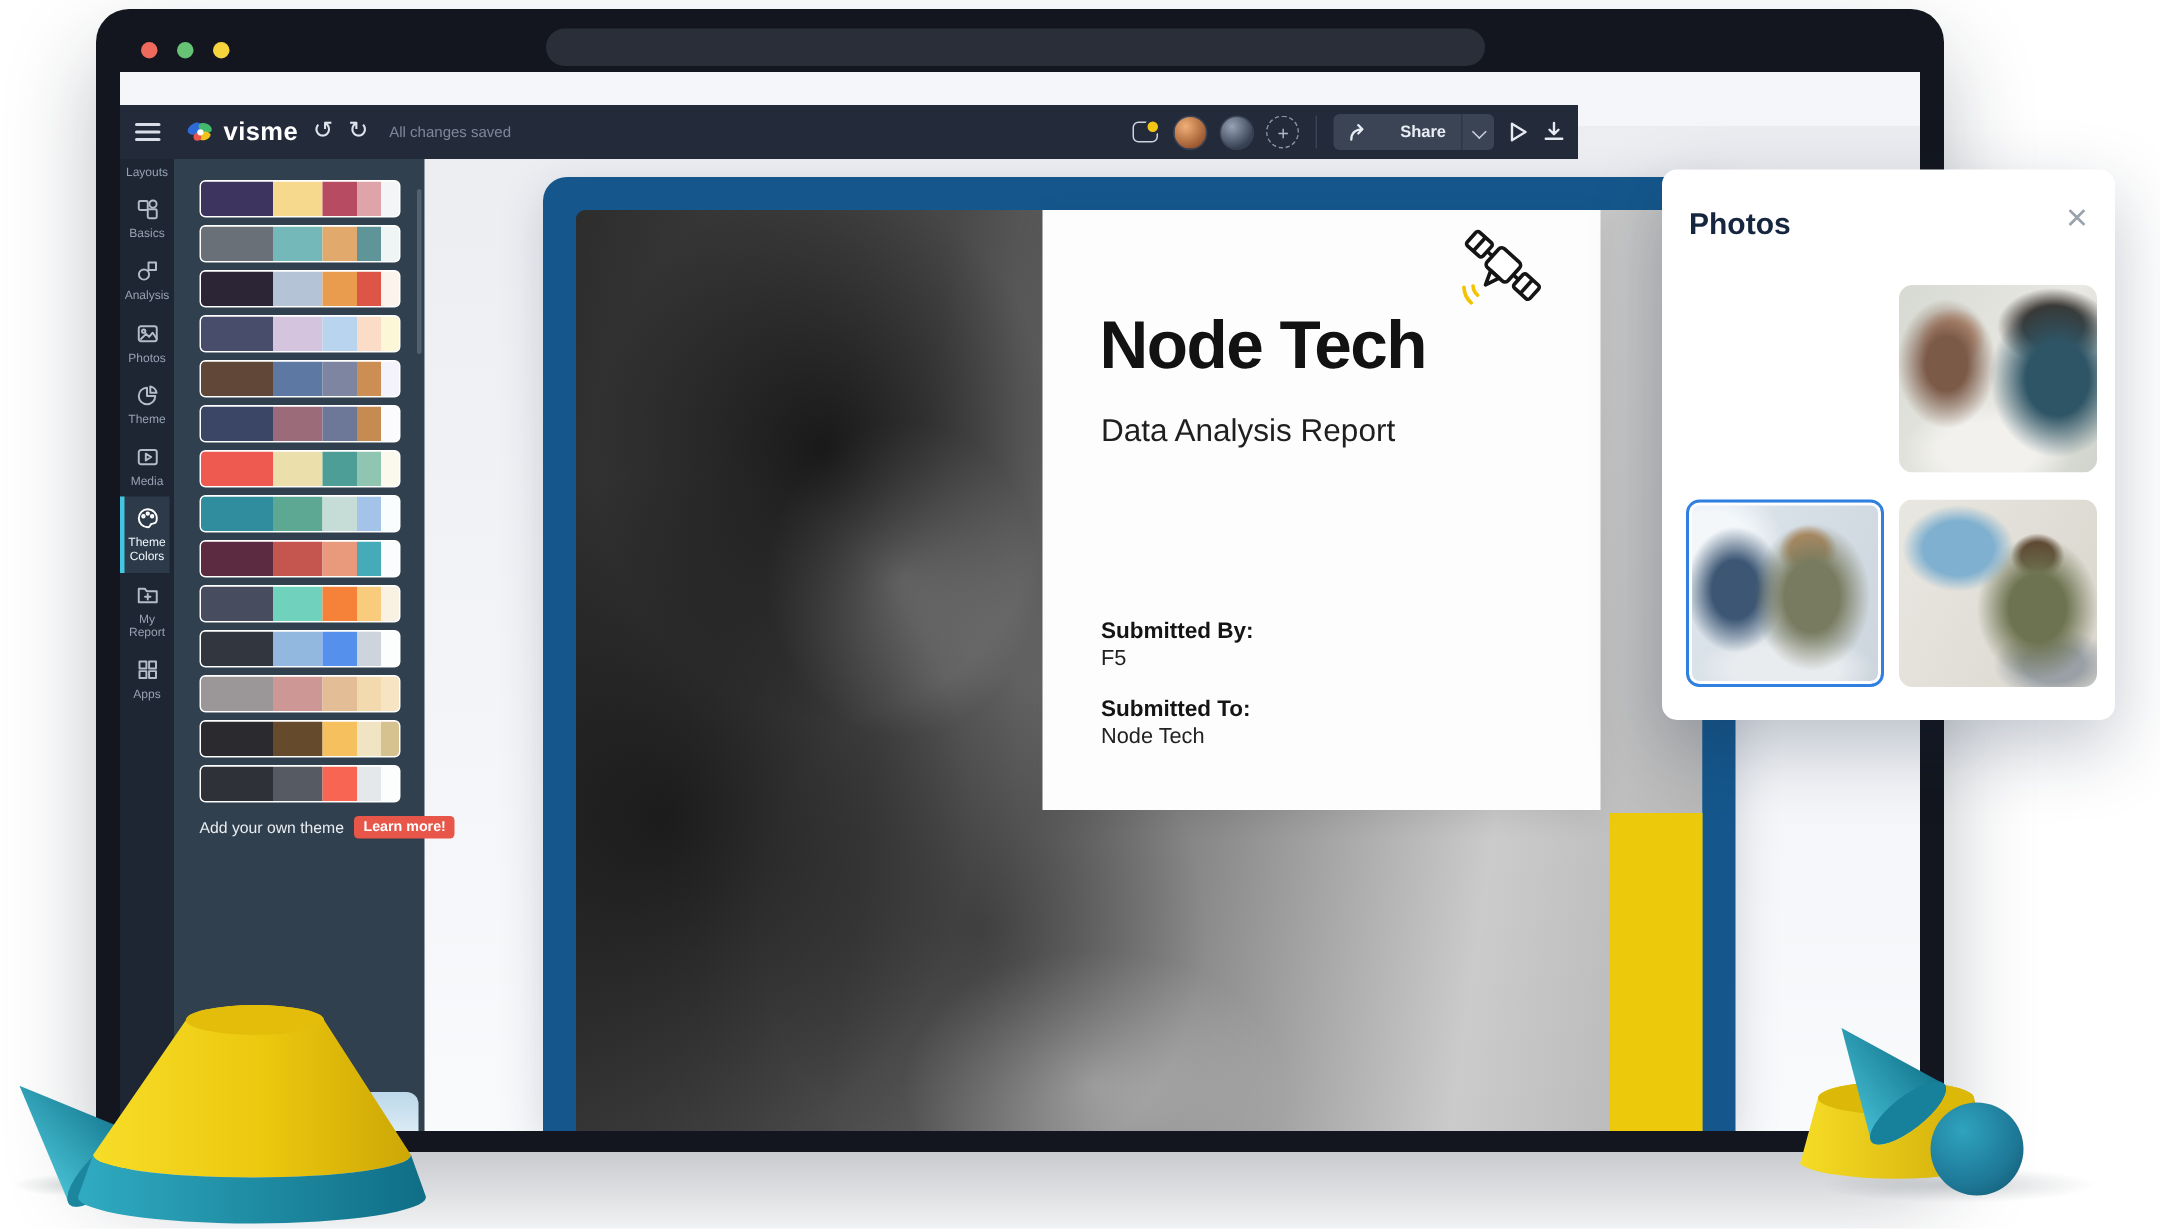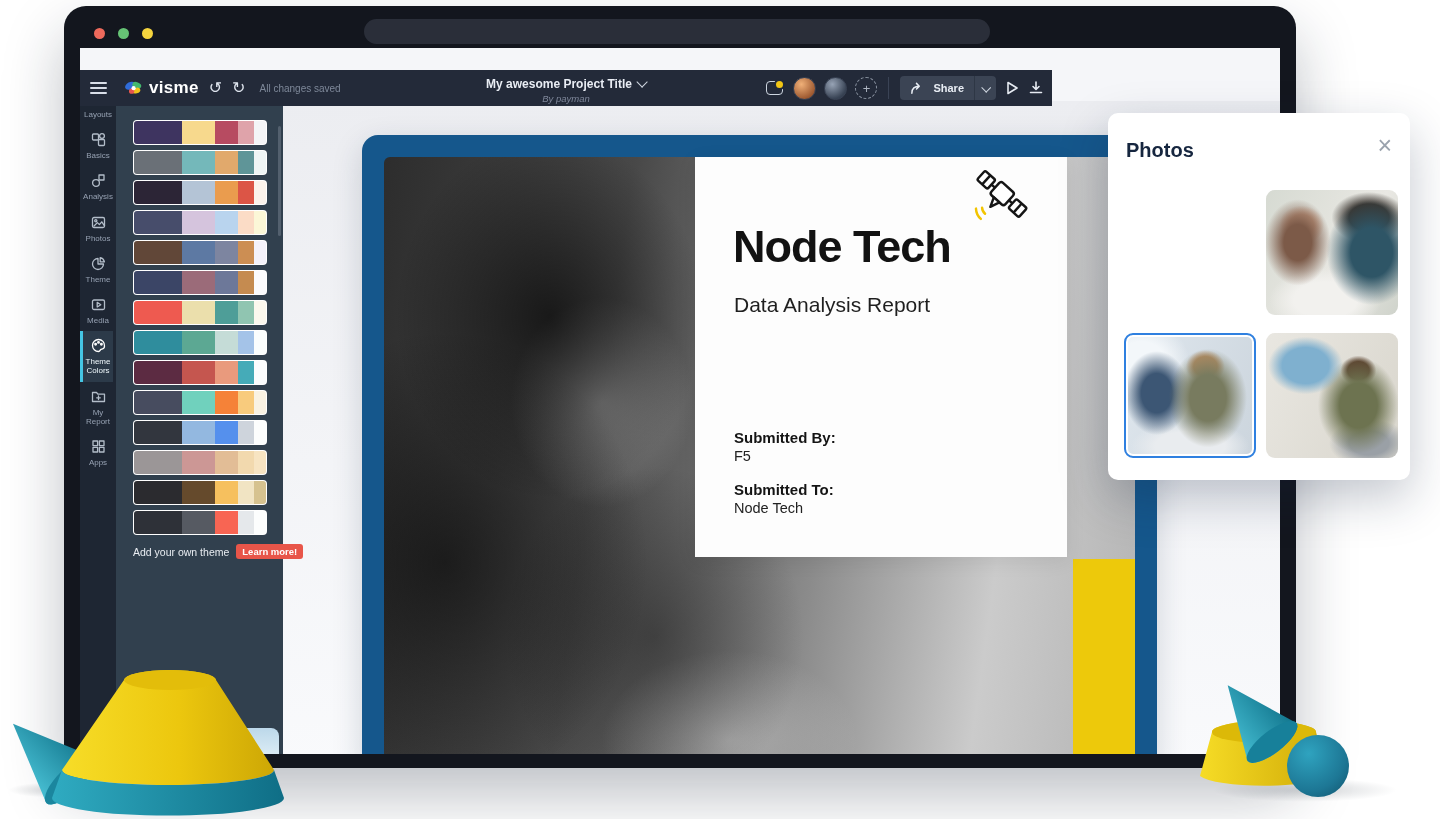"My awesome Project Title" div.appbar-center { html: <div> <span>My awesome Project Title</span><span></span> <div>By payman</div> </div> -> none }
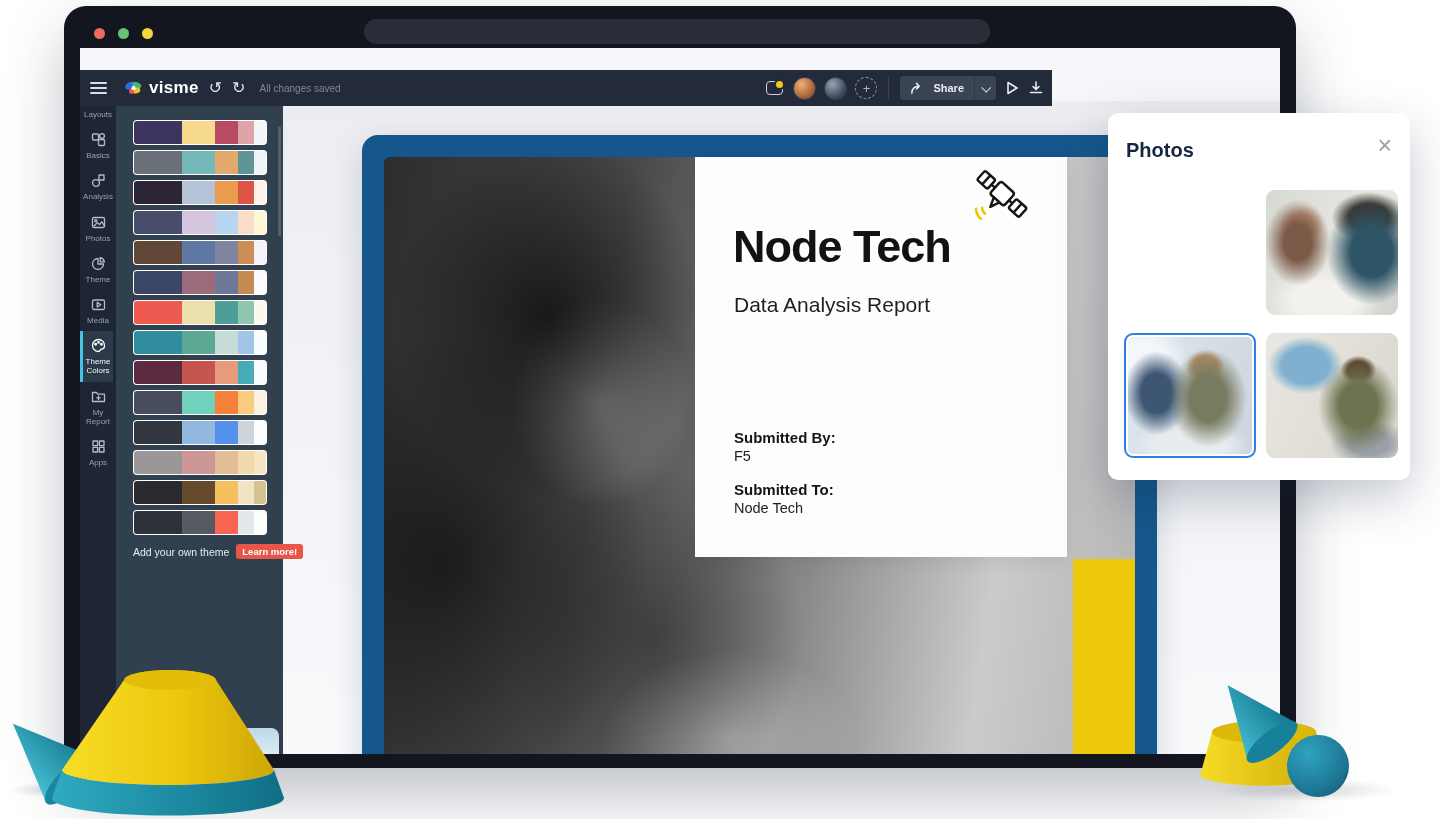"Share" .share-main { gap: 10px -> 21px }
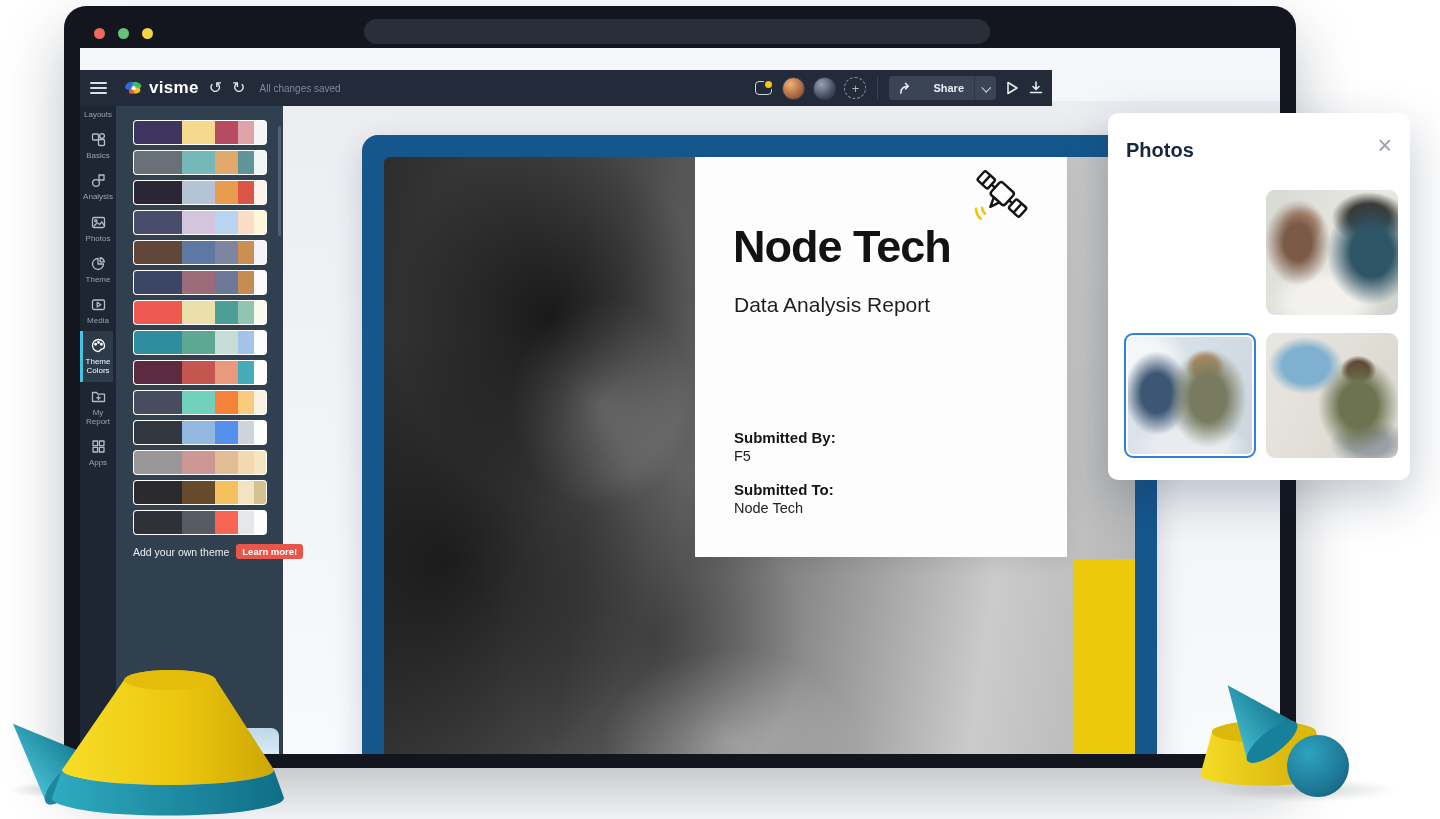"Node Tech" .canvas { top: 53px -> 36px }
